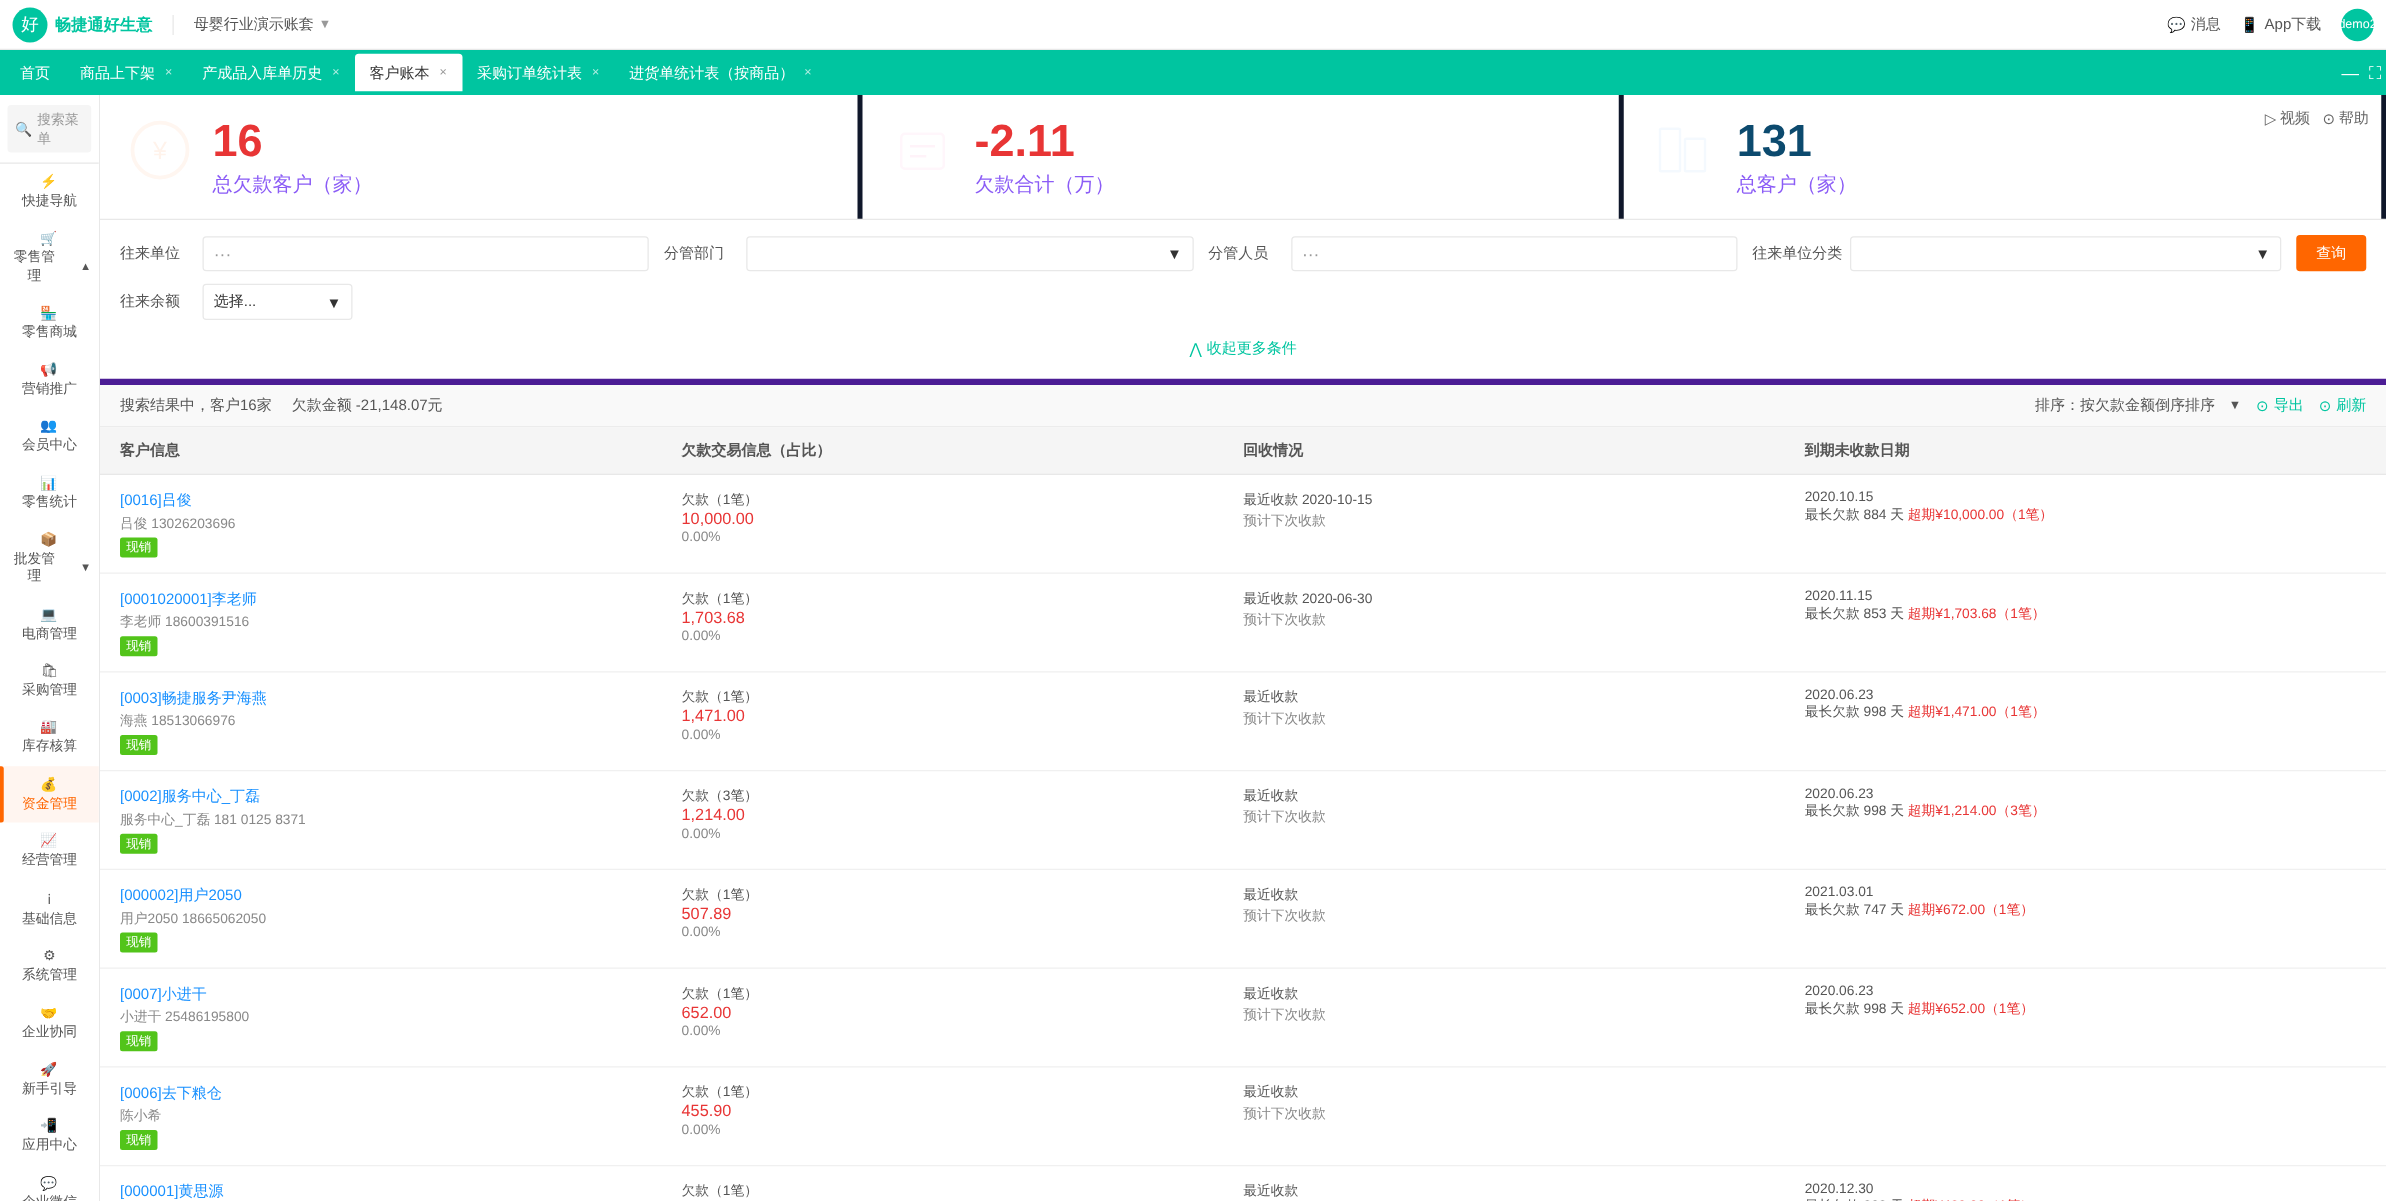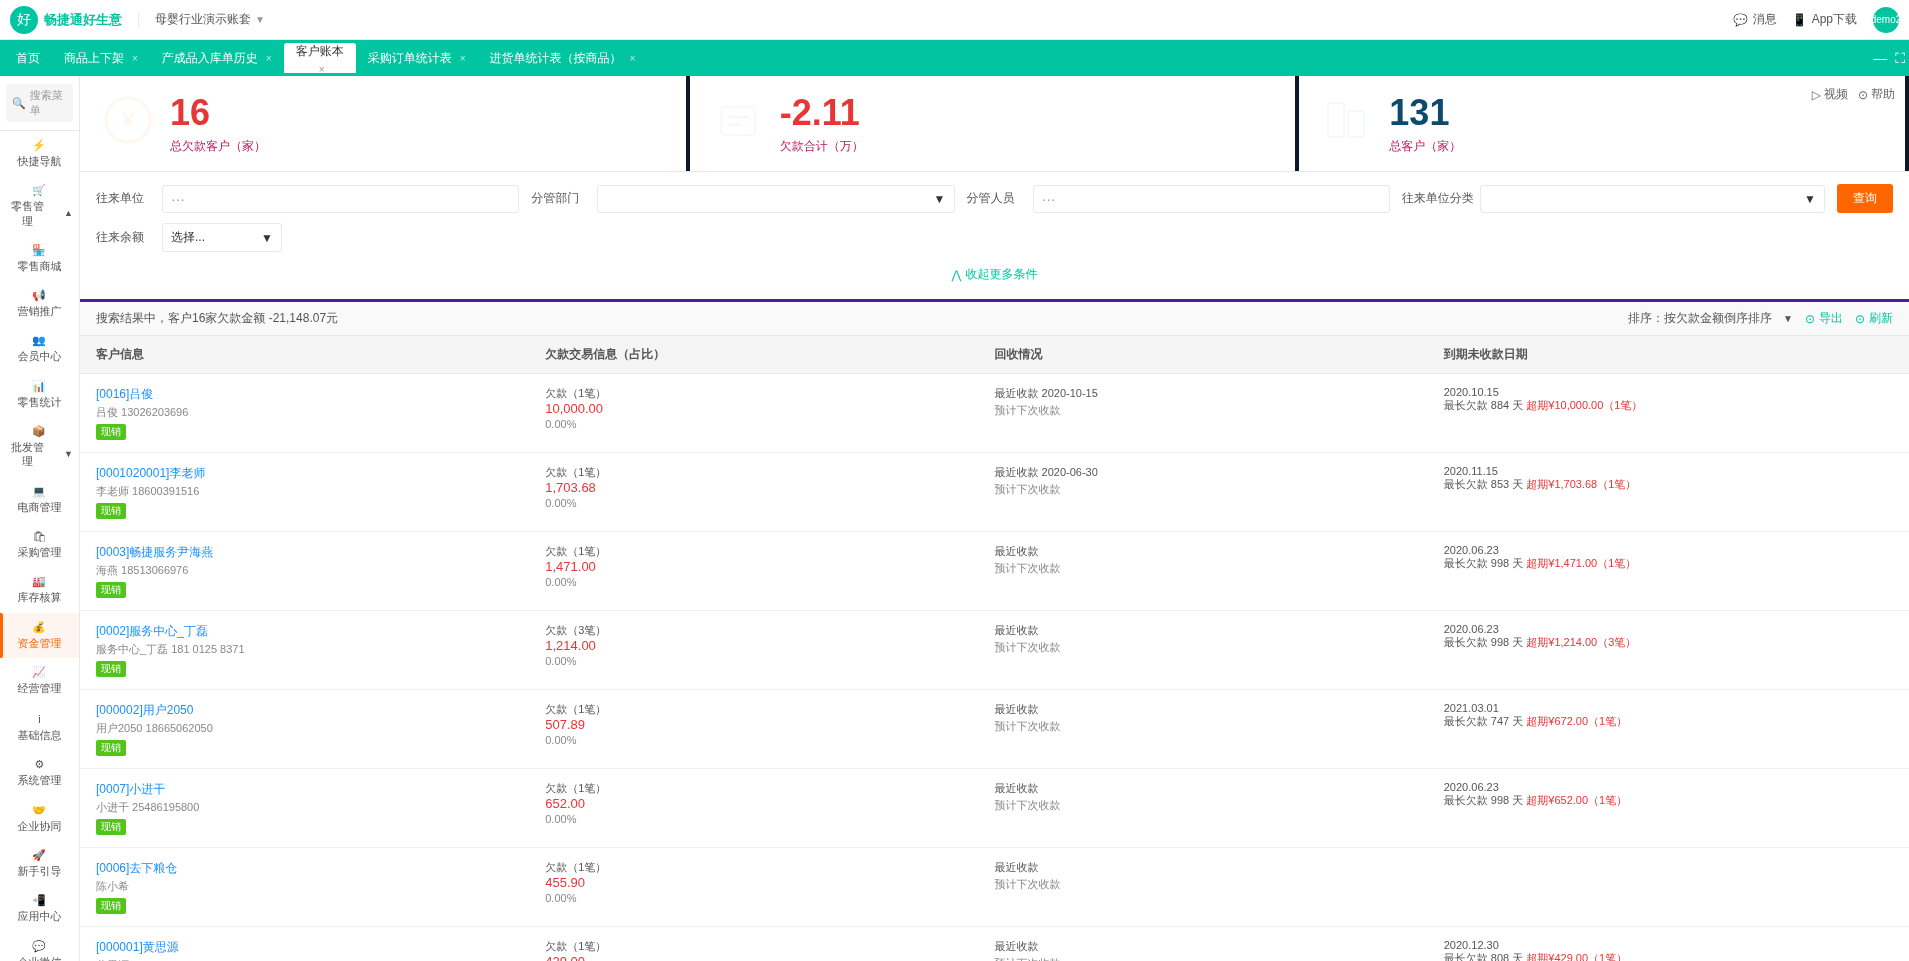"客户账本" .nav-tab.active { flex-direction: column -> none }
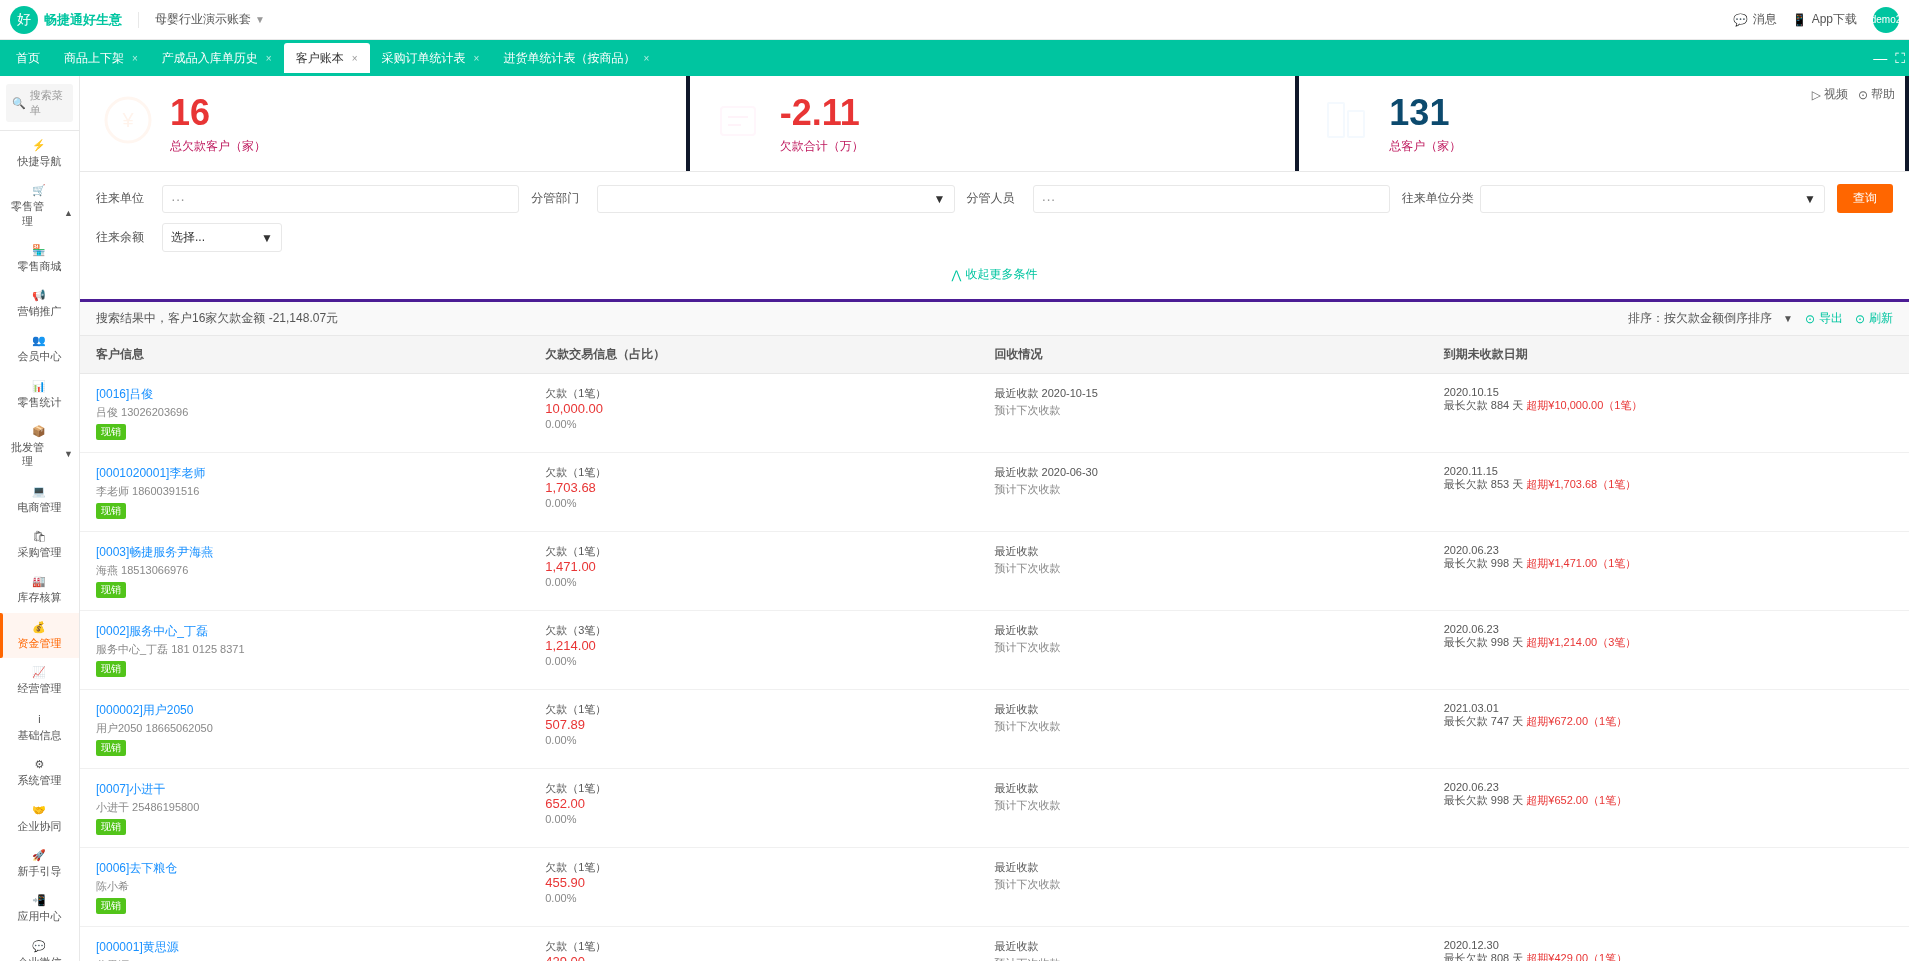"总欠款客户（家）" .stat-label { color: #be185d -> #8b5cf6; font-size: 12px -> 16px }
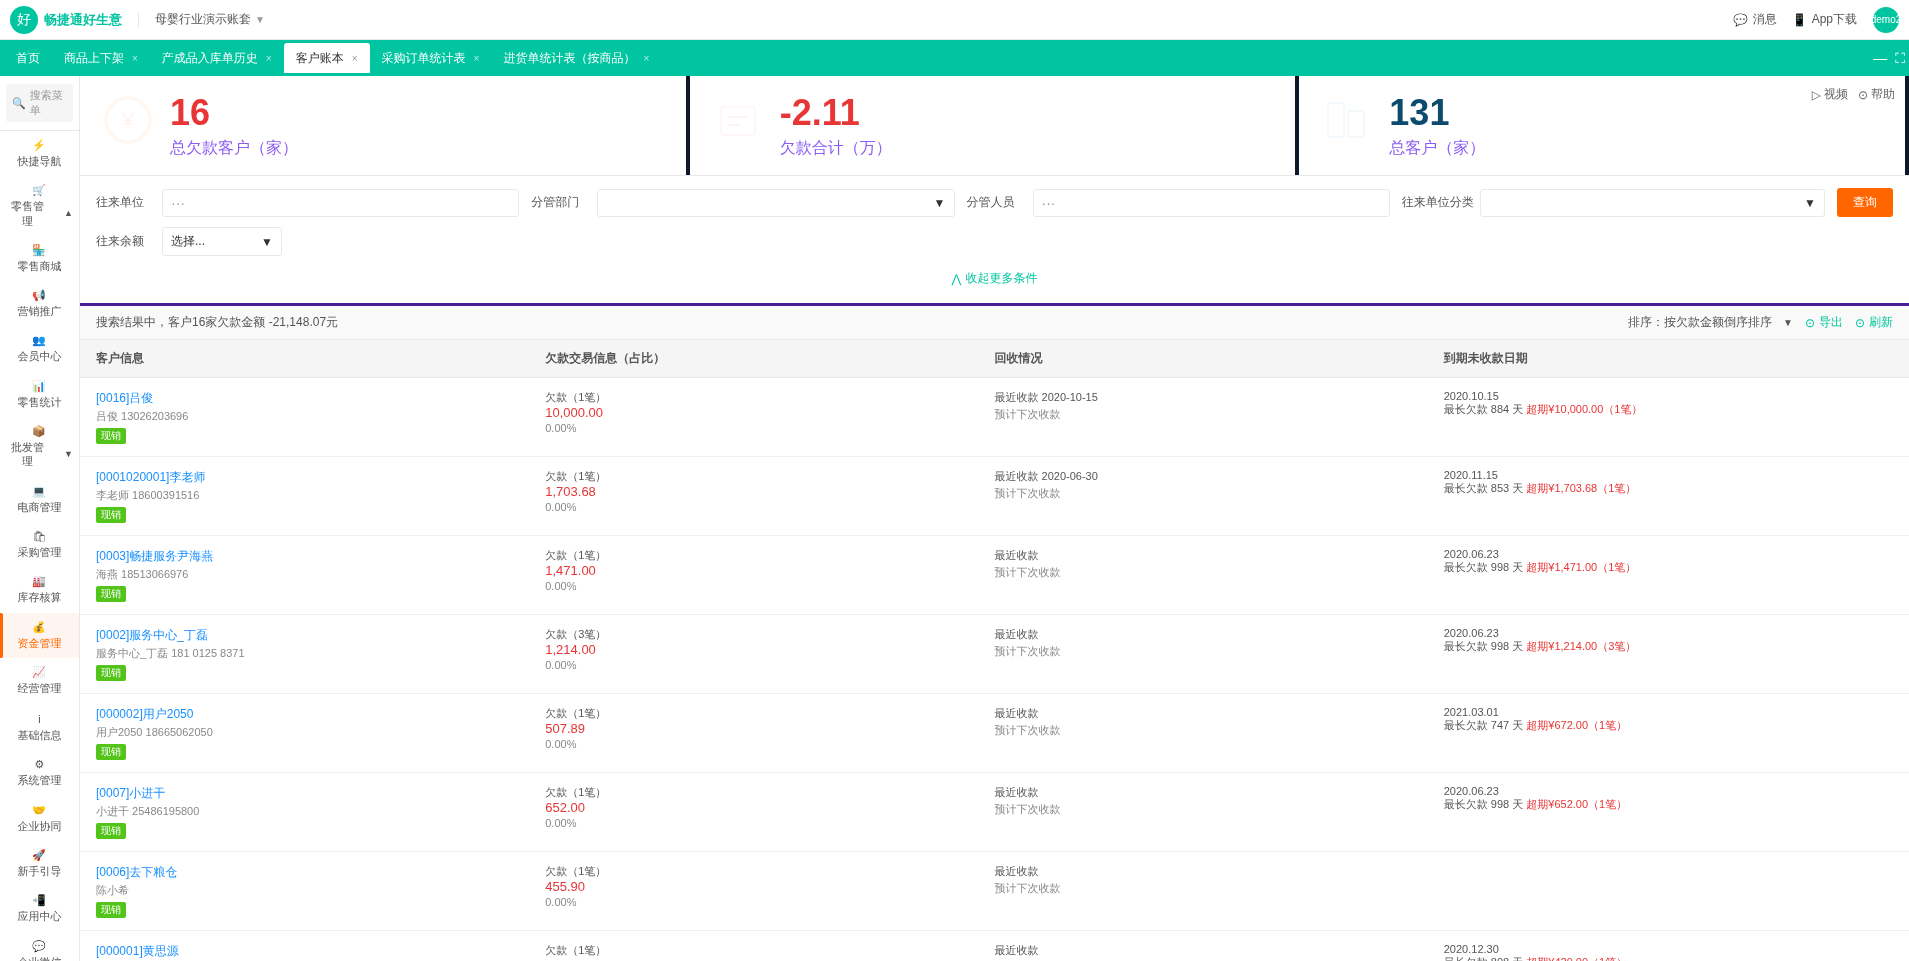"往来单位" .filter-area { border-bottom: 3px solid #4c1d95 -> 5px solid #4c1d95 }
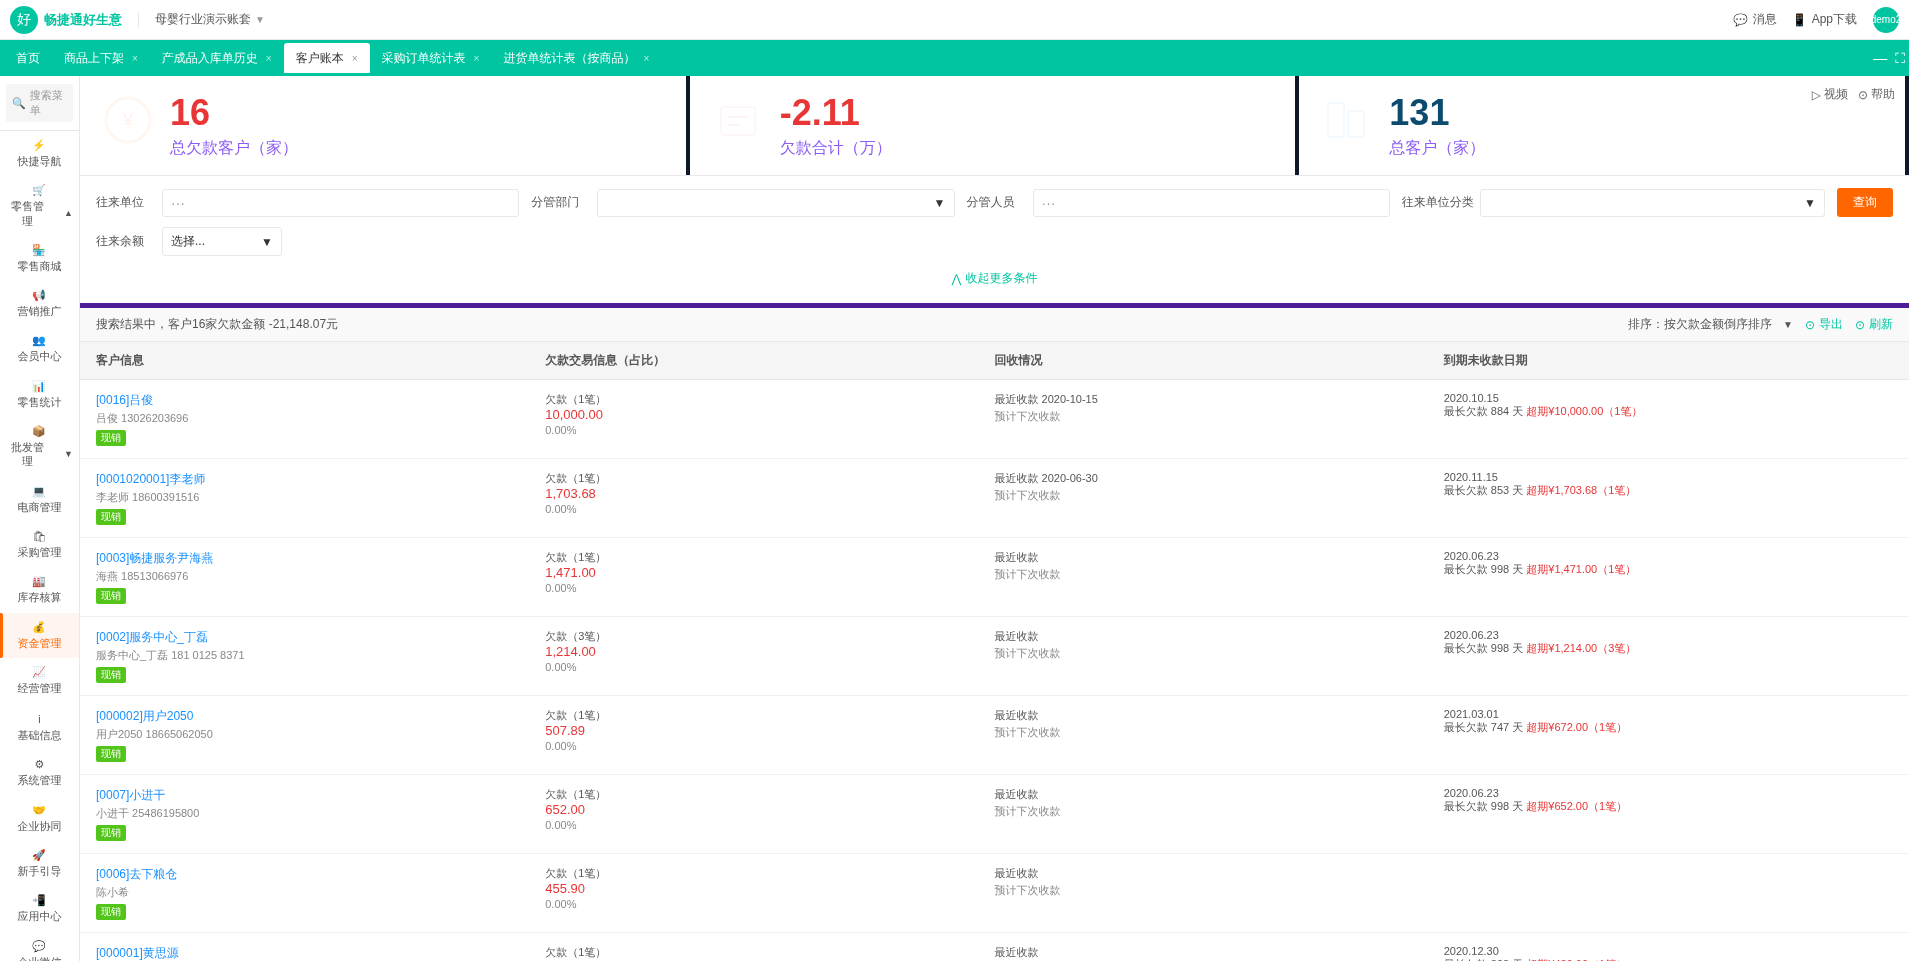"搜索结果中，客户16家" .results-bar-left { gap: none -> 16px }
